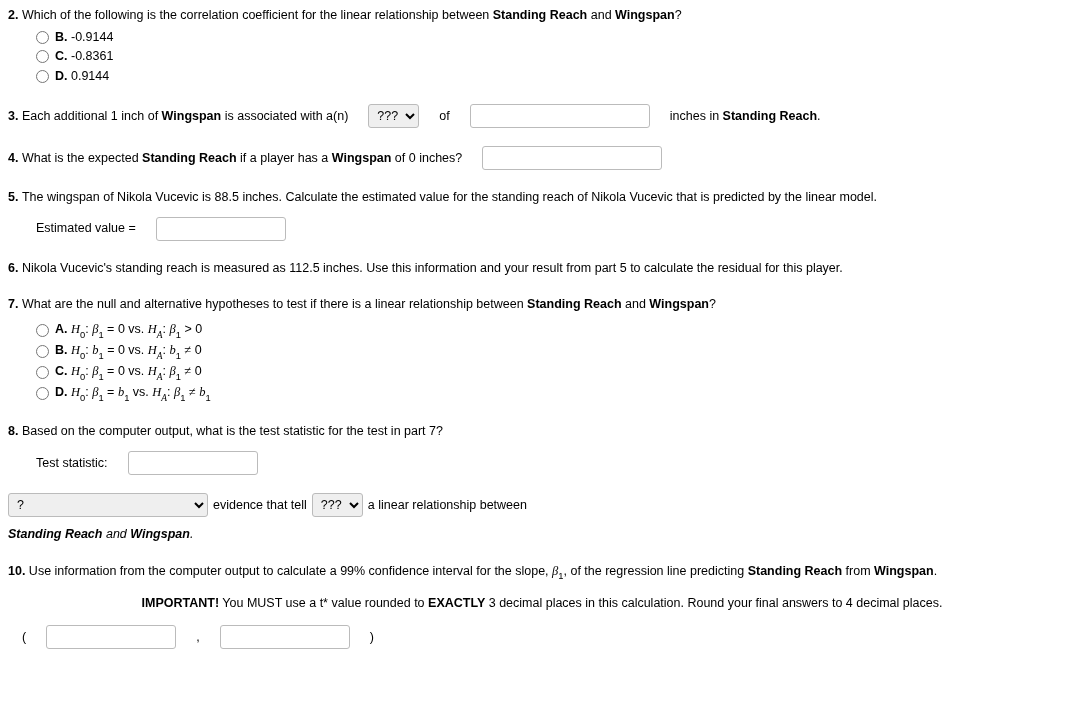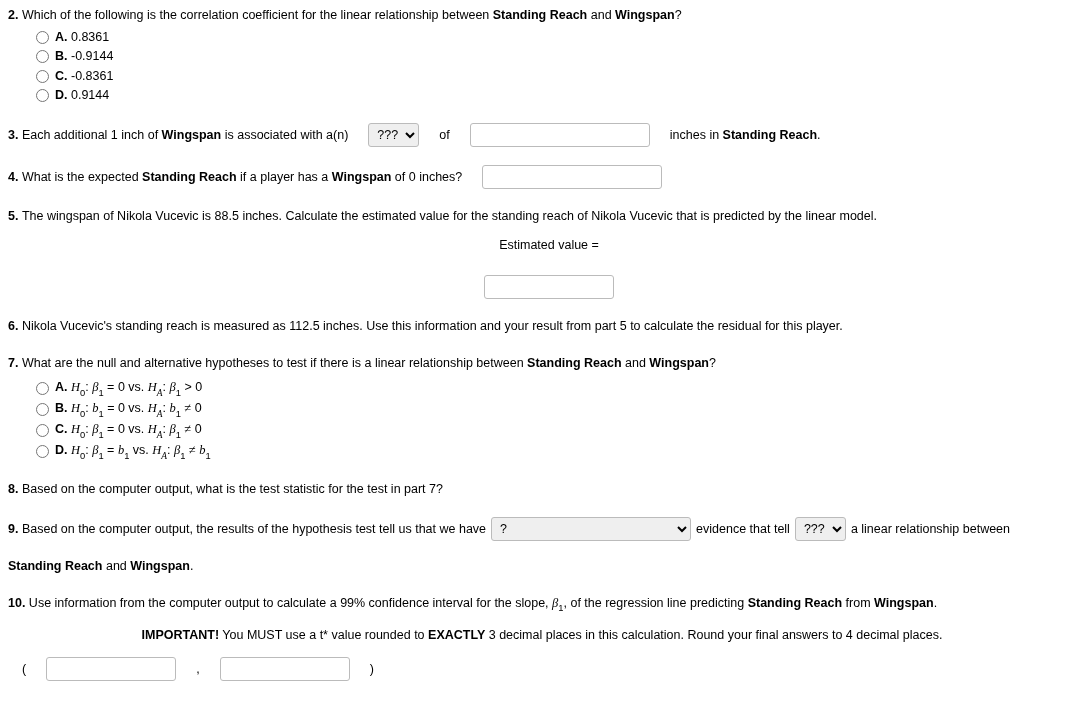"A. 0.8361" label.opt { html: <label> <input> <span><span>A. </span><span>0.8361</span></span> </label> -> none }
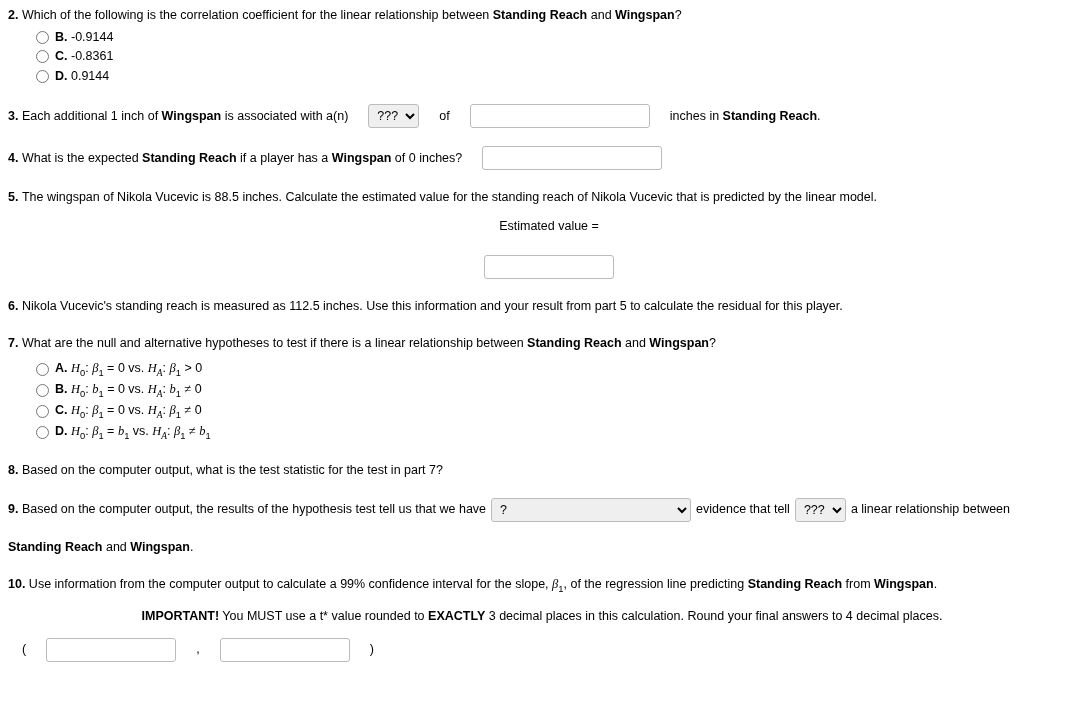"Estimated value =" .indent { flex-direction: column -> none }
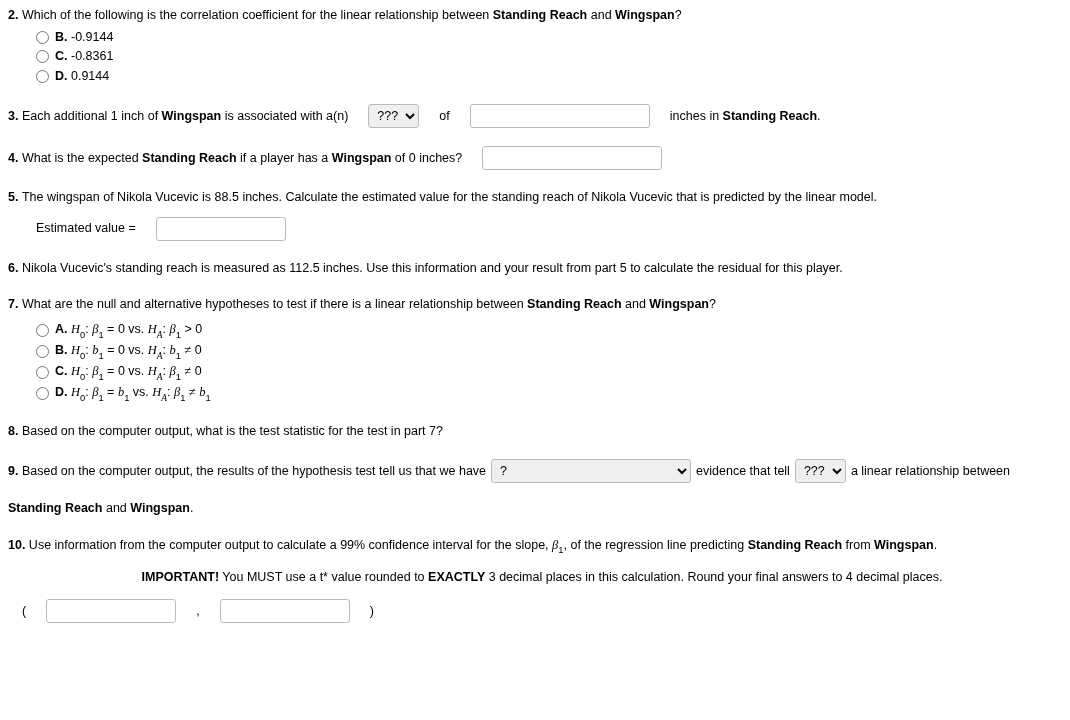"Test statistic:" div.indent { html: none -> <div> <span>Test statistic:</span> <input> </div> }
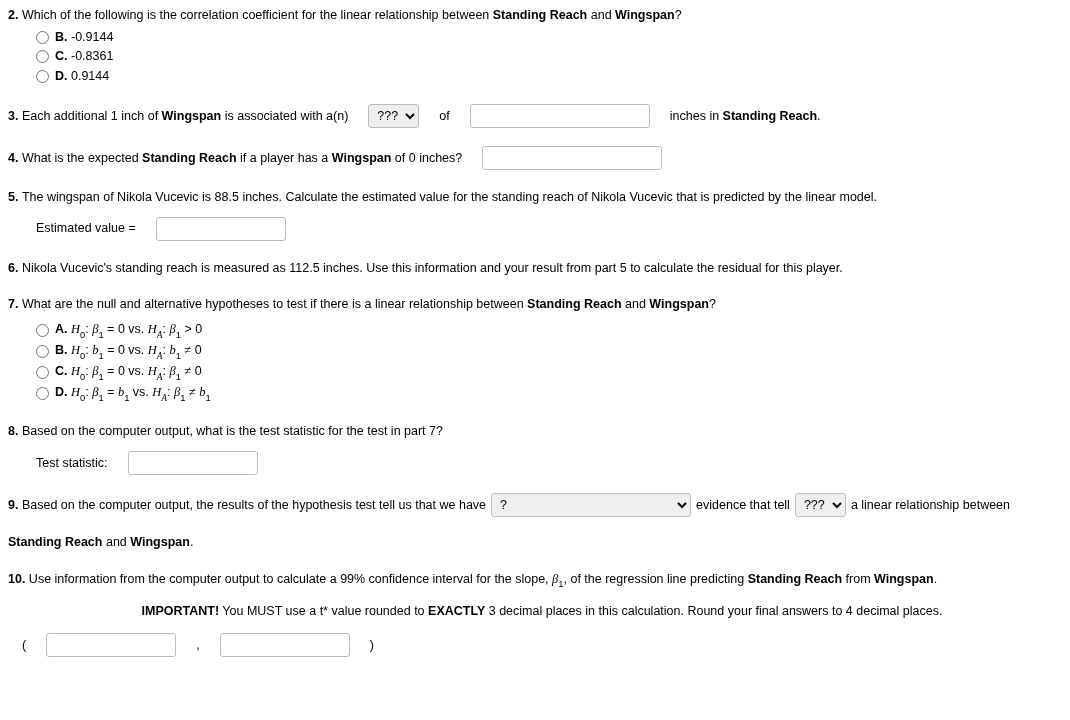"9. Based on the computer" span { html: <span><span>9. </span><span>Based on the computer output, the results of the hypothesis test tell us that we have</span></span> -> none }
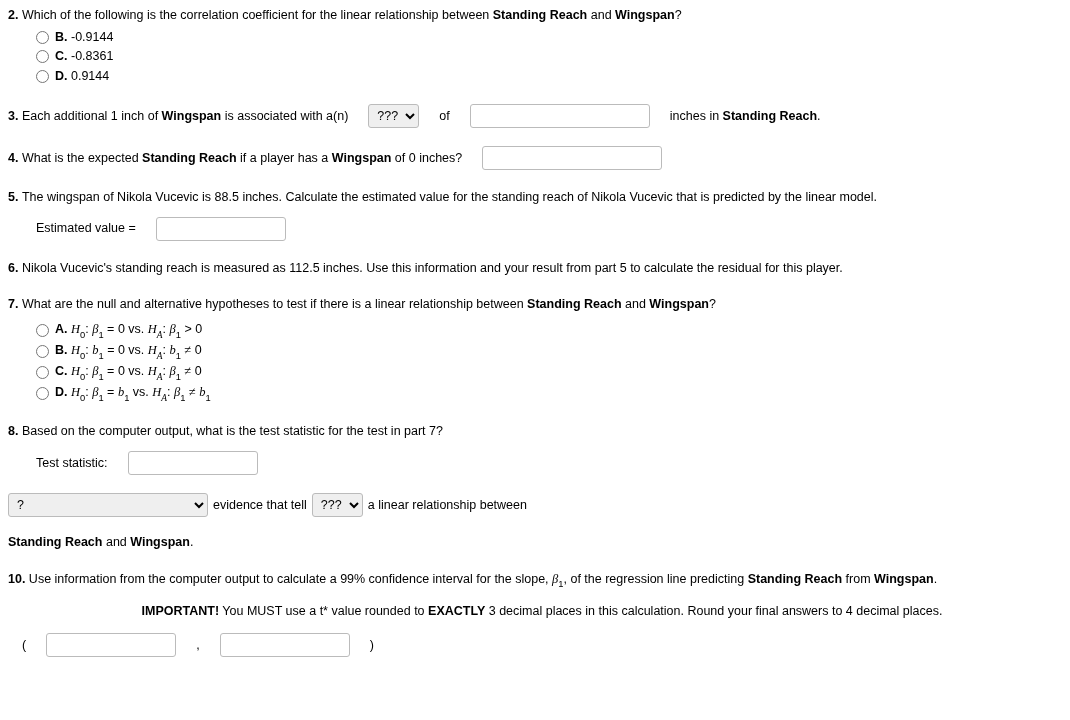"Standing Reach and Wingspan." div { font-style: none -> italic; margin-top: 16px -> 8px }
